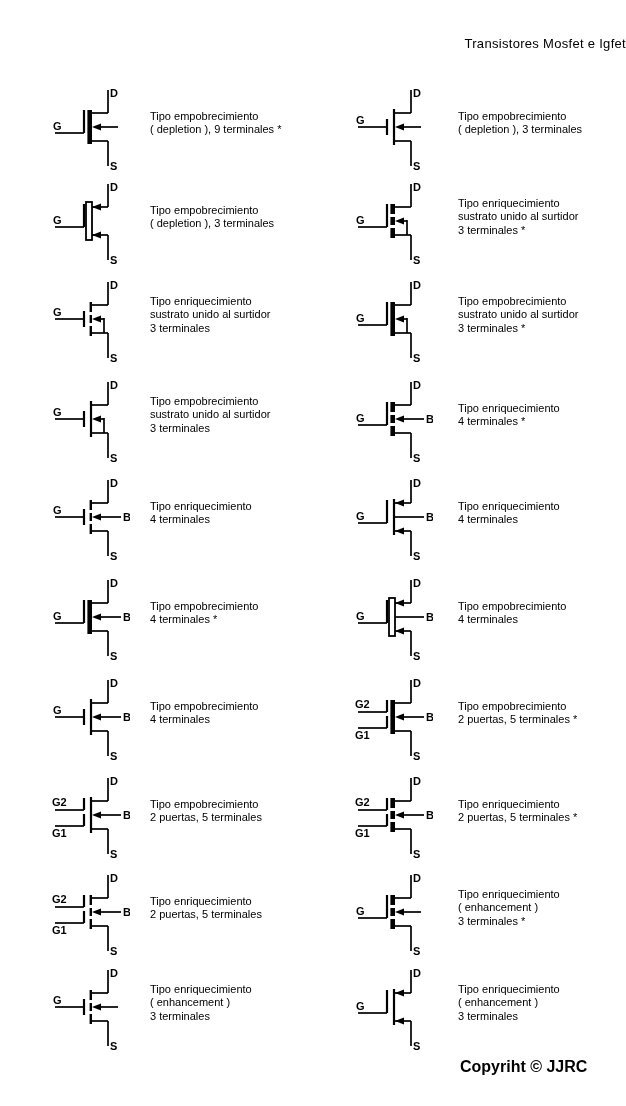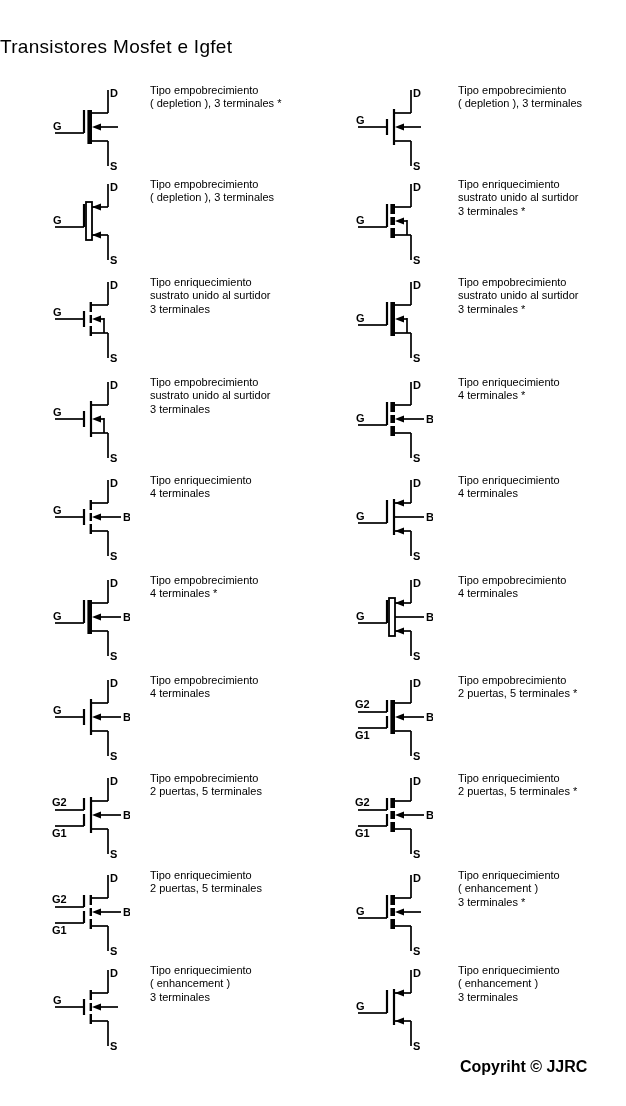"Transistores Mosfet e Igfet" #title { font-size: 19px -> 13px; text-align: left -> right }
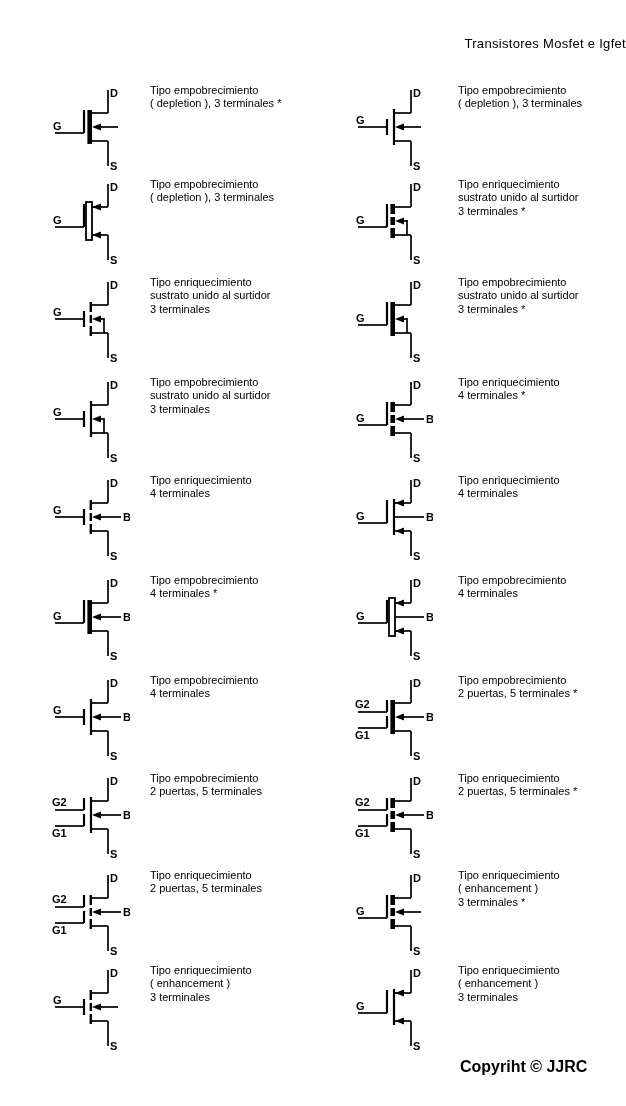"Tipo empobrecimiento" .cell-text { justify-content: flex-start -> center }
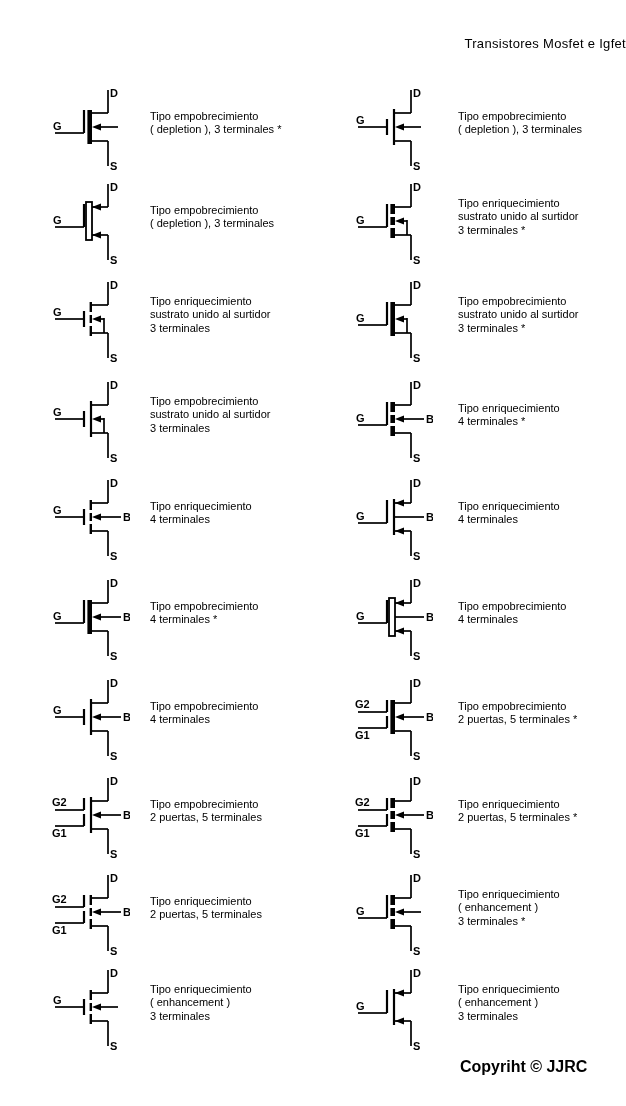"( depletion ), 3 terminales *" div { text: 3 -> 9 }
